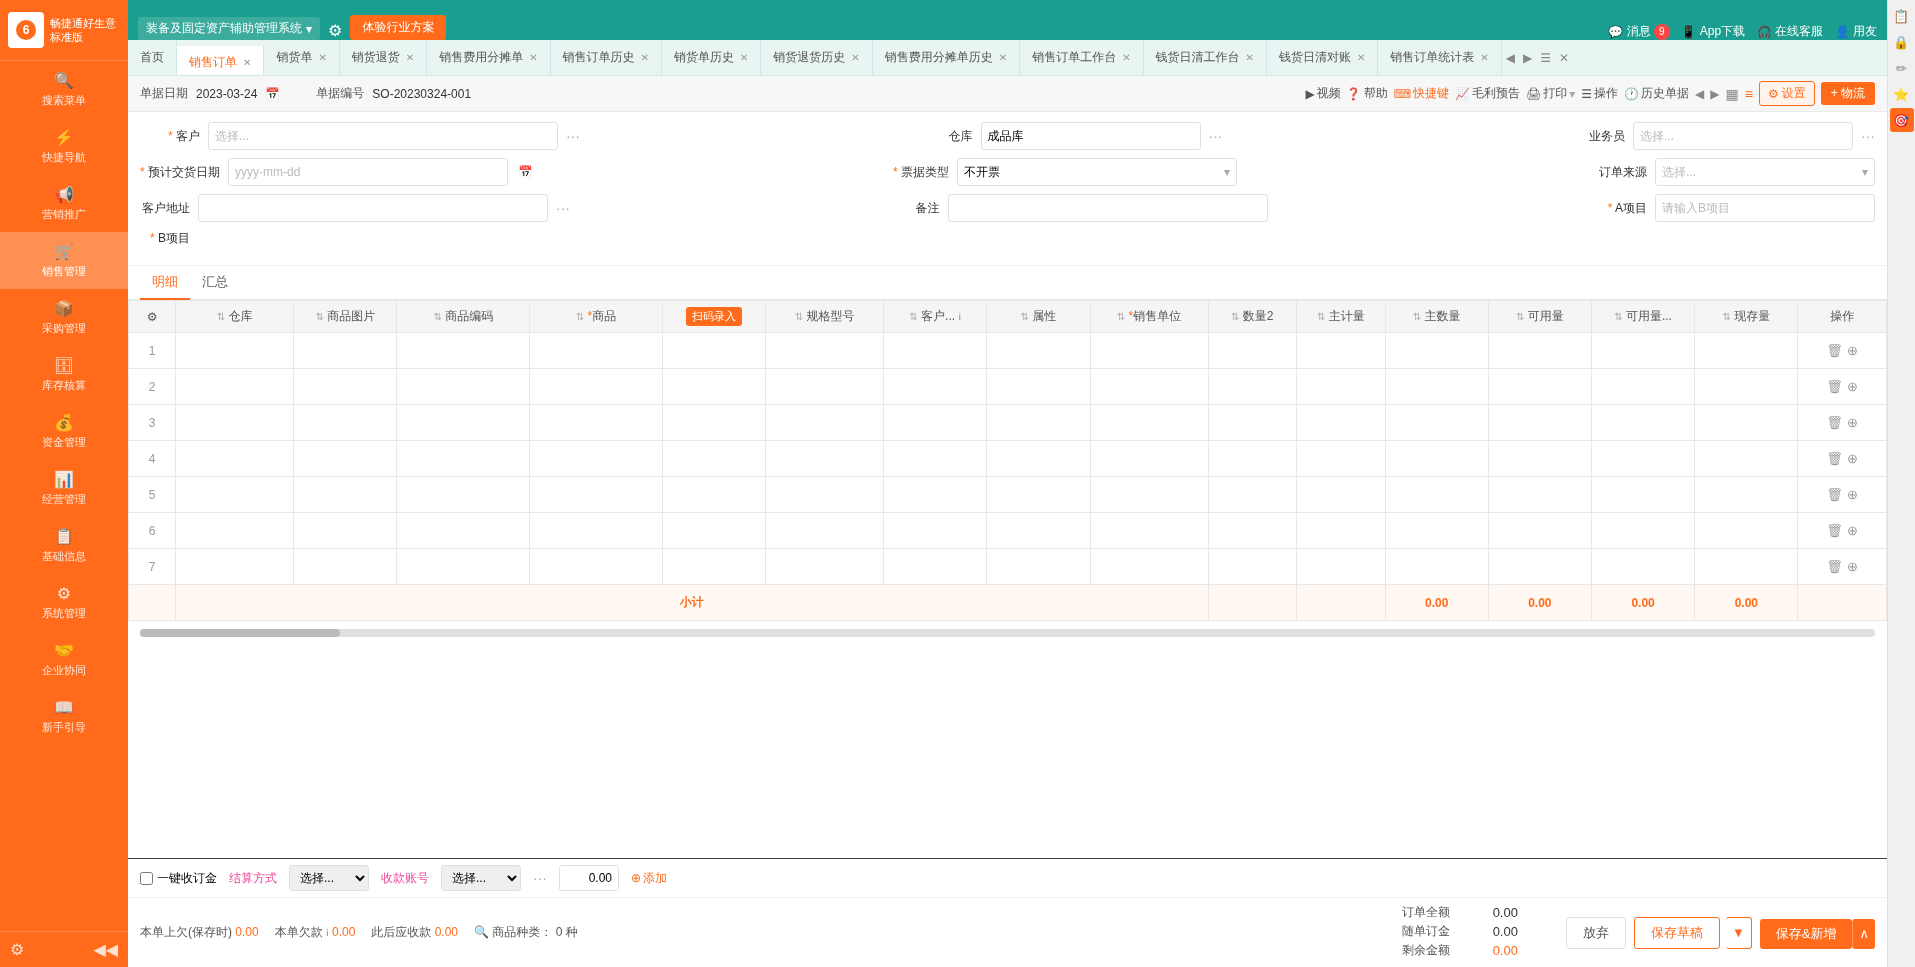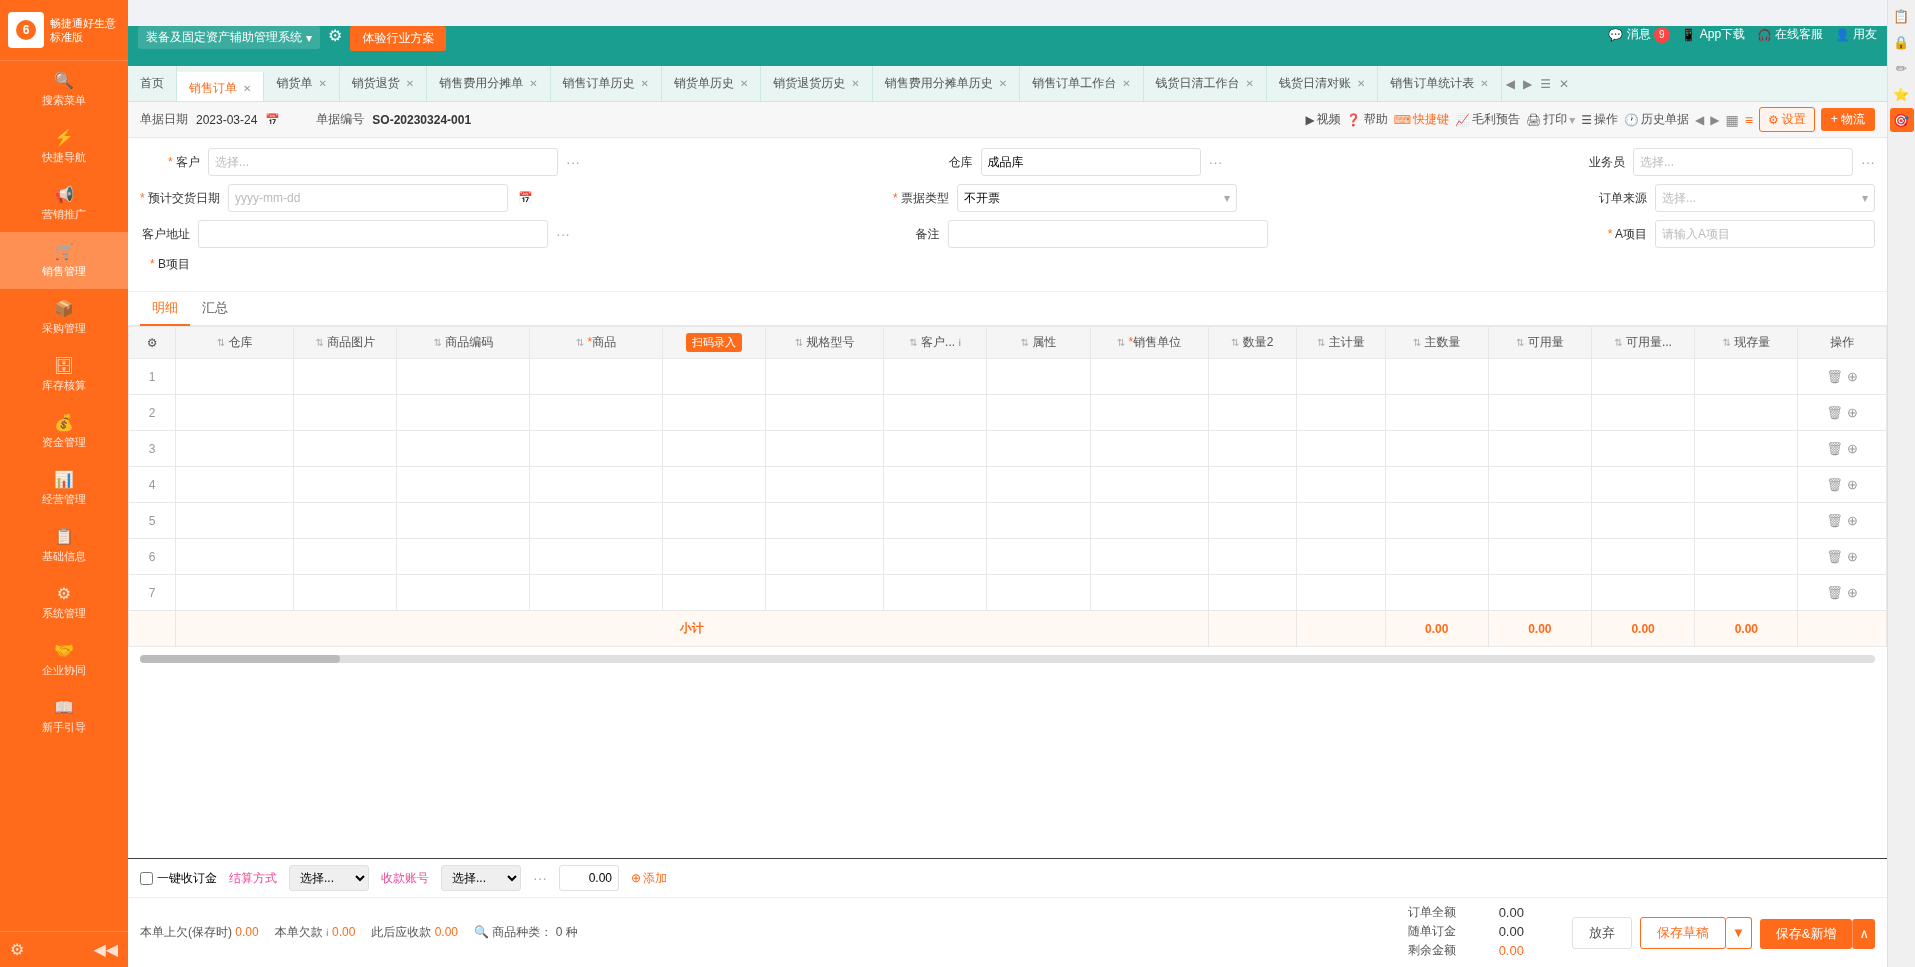"装备及固定资产辅助管理系统" .topbar { align-items: flex-start -> flex-end; margin-top: 26px -> none }
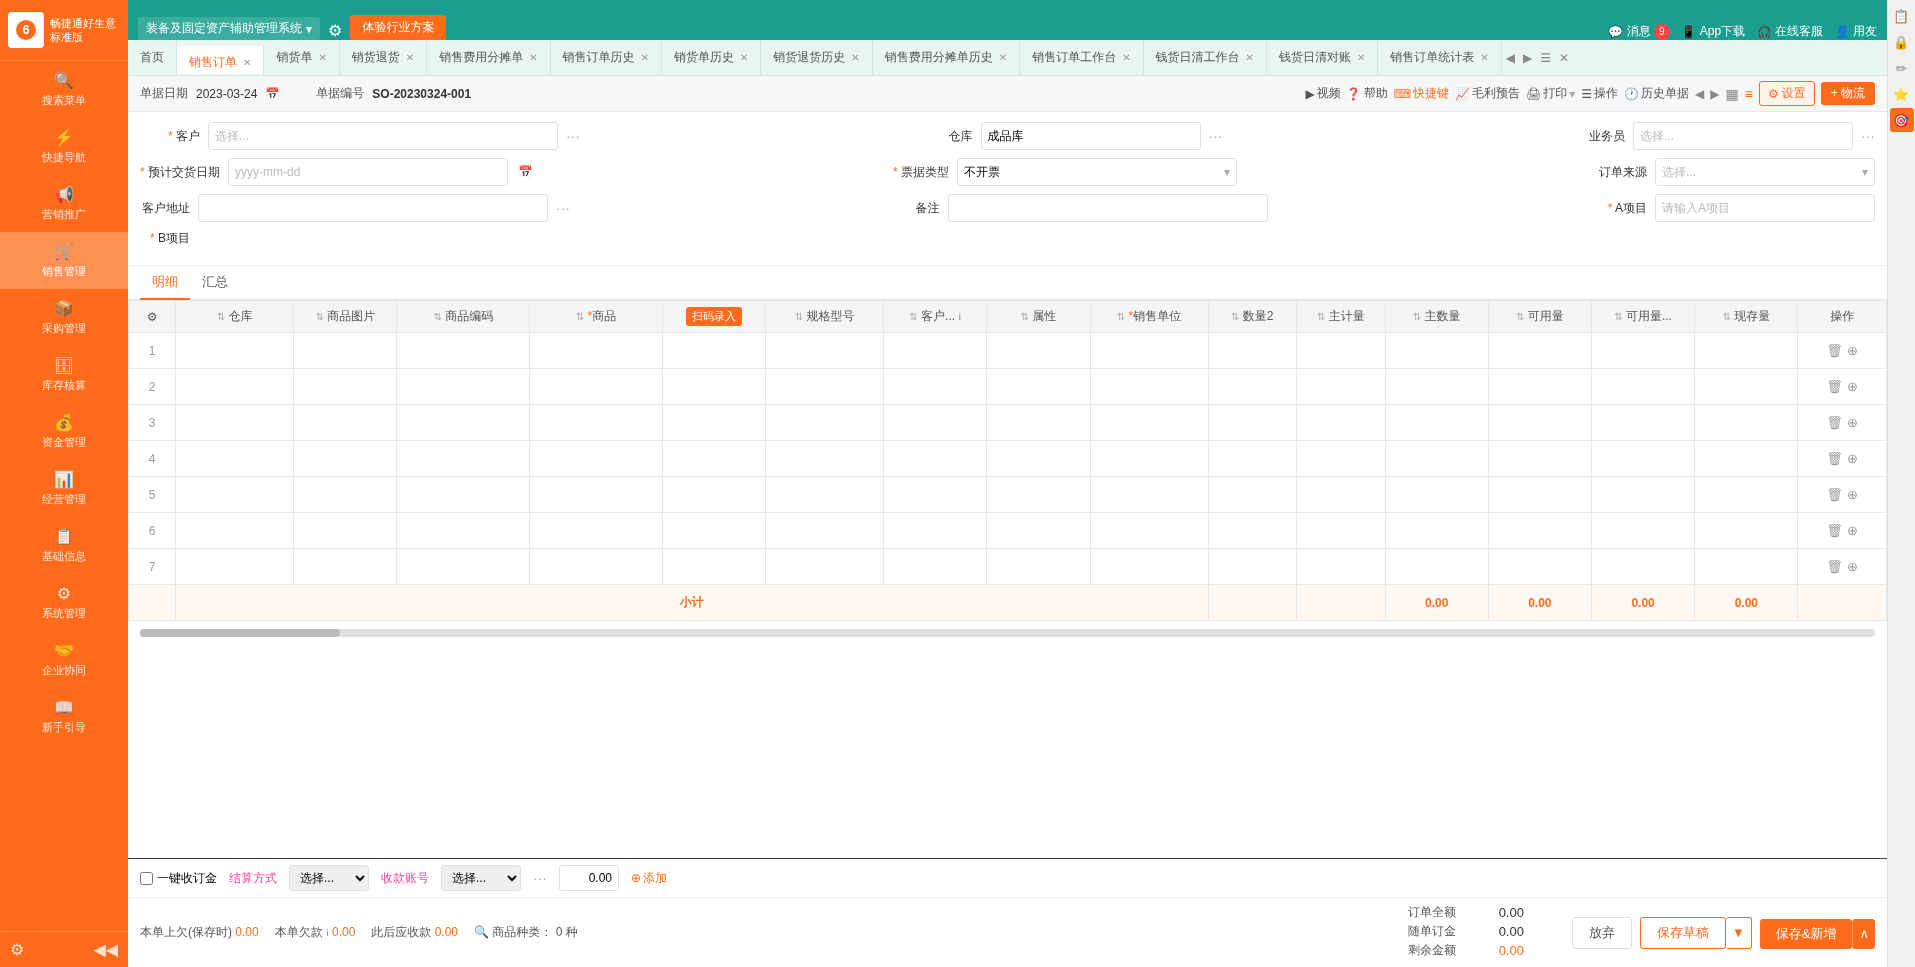"SO-20230324-001" span { font-weight: 700 -> 400 }
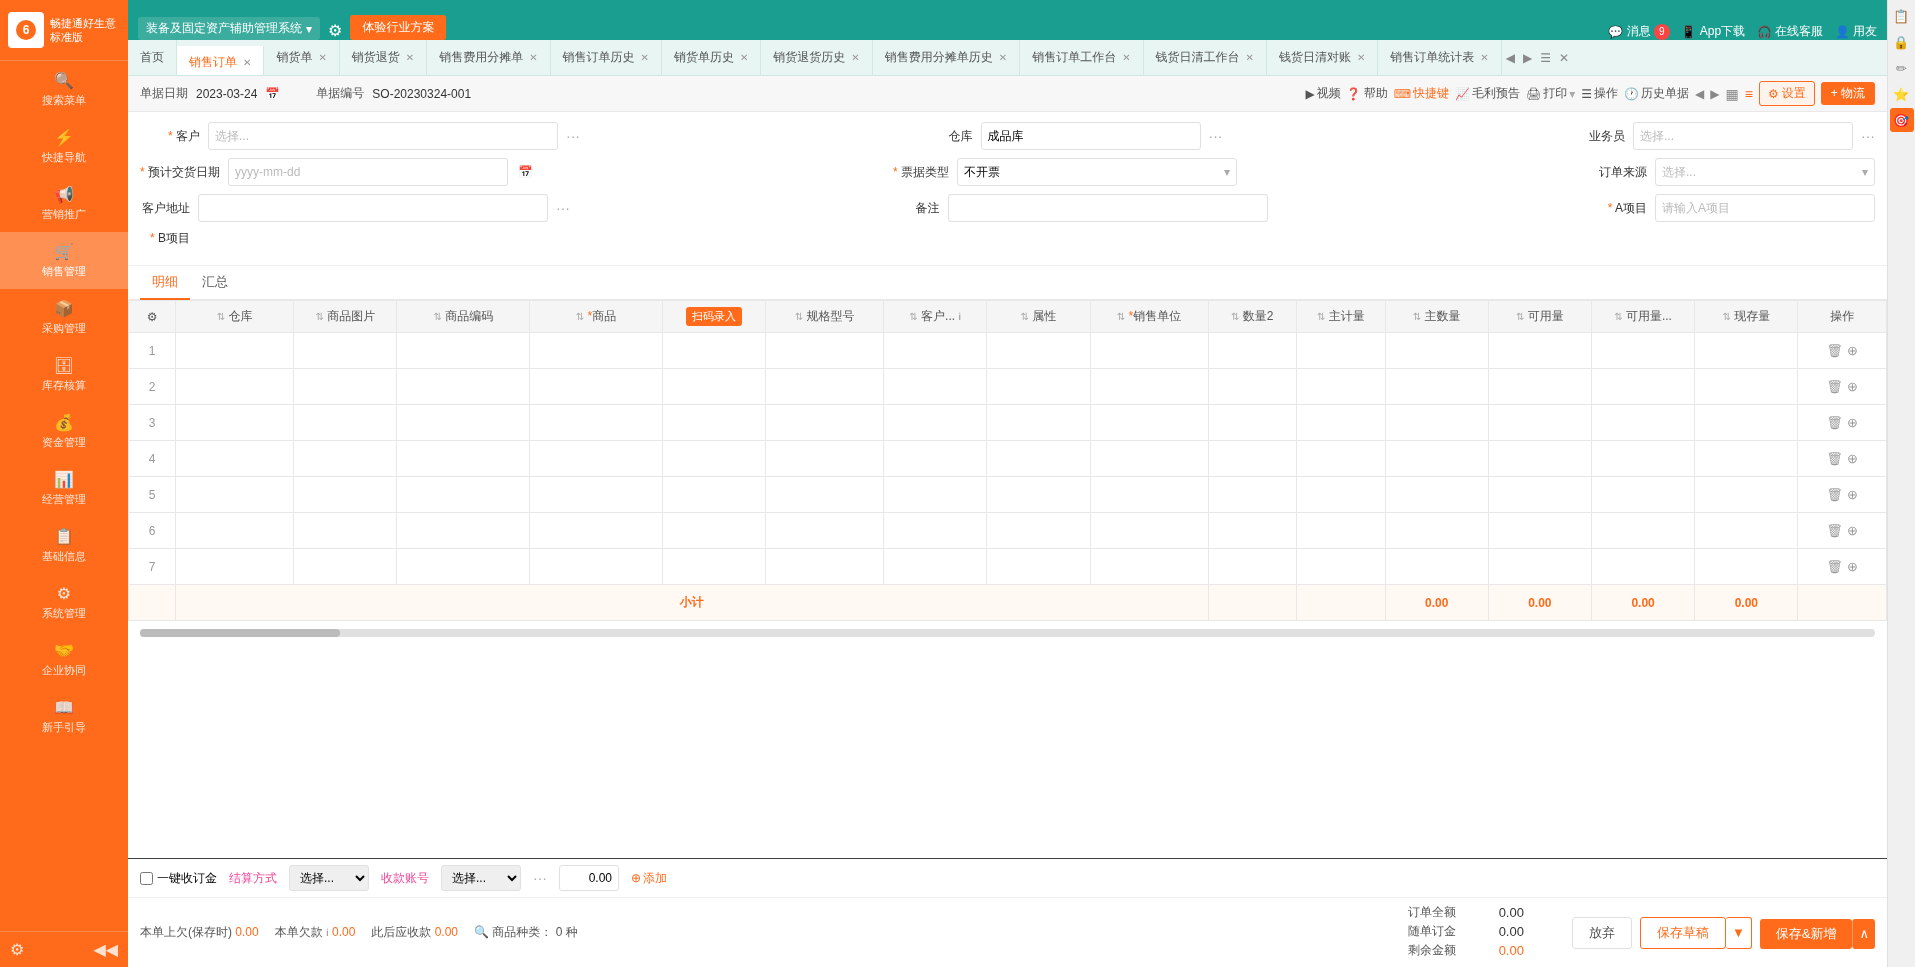"请输入A项目" span.placeholder { text: A -> B }
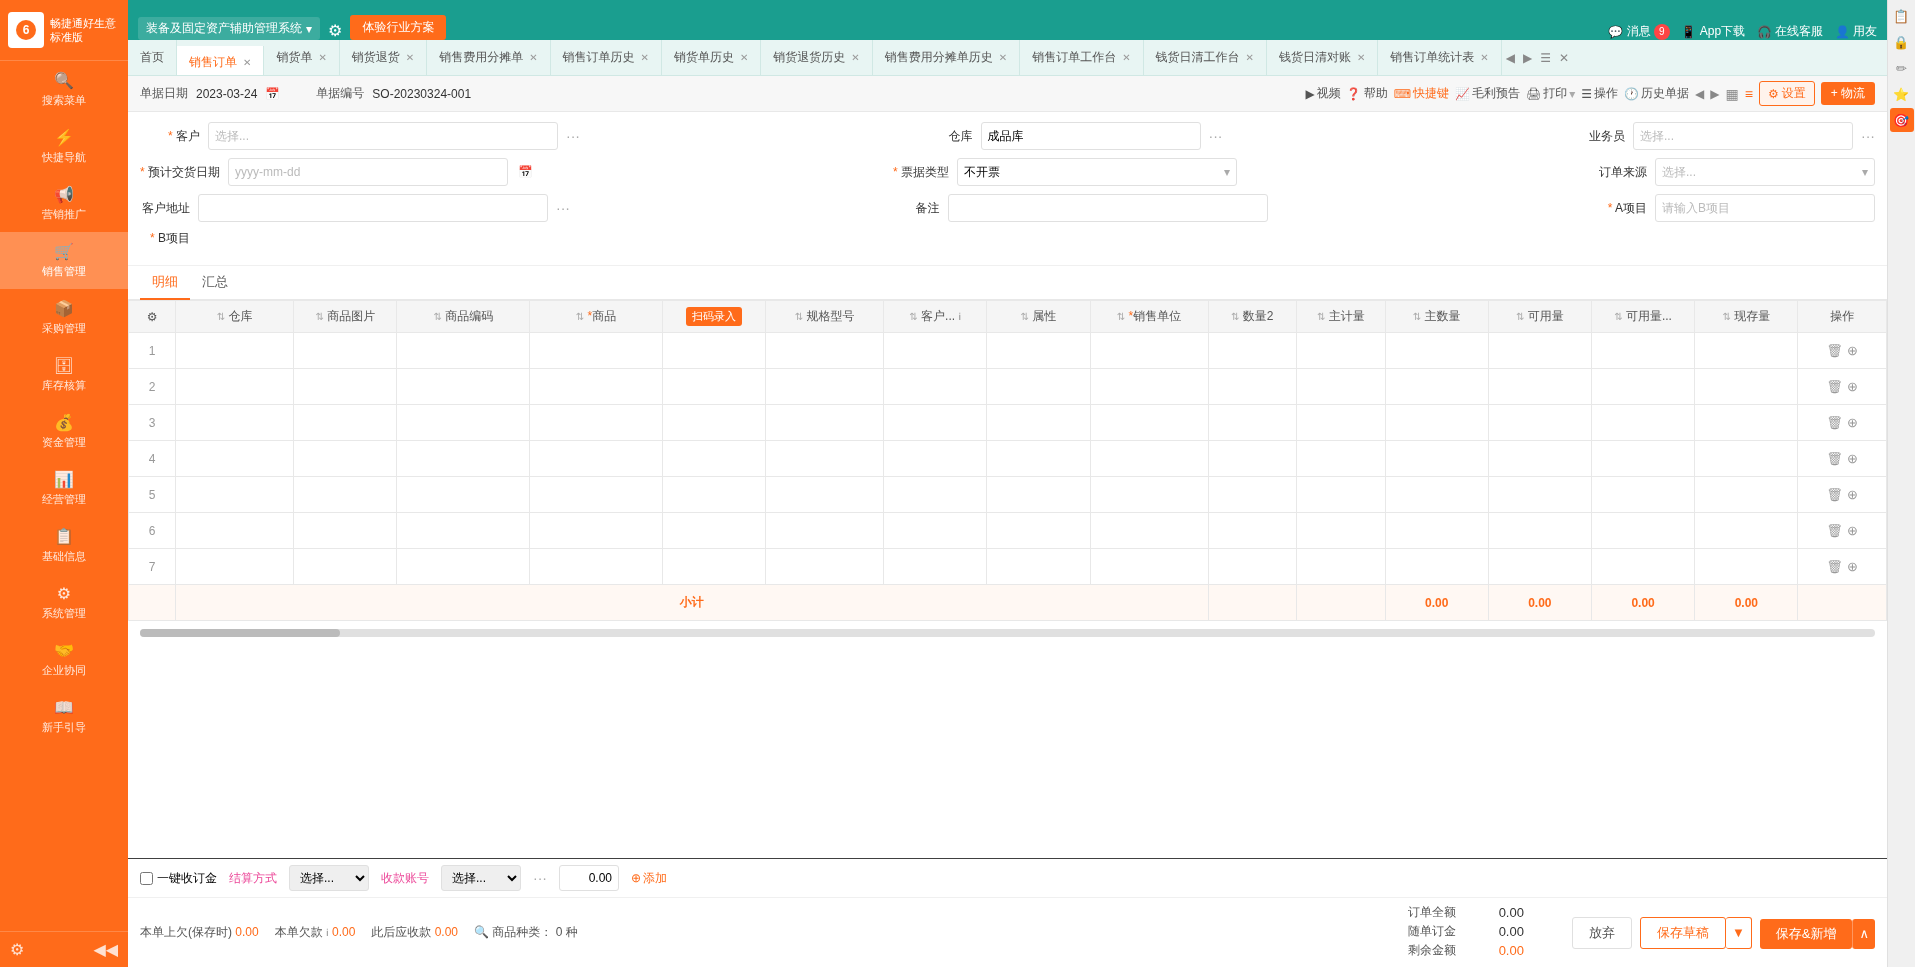"保存草稿" div { gap: none -> 6px }
